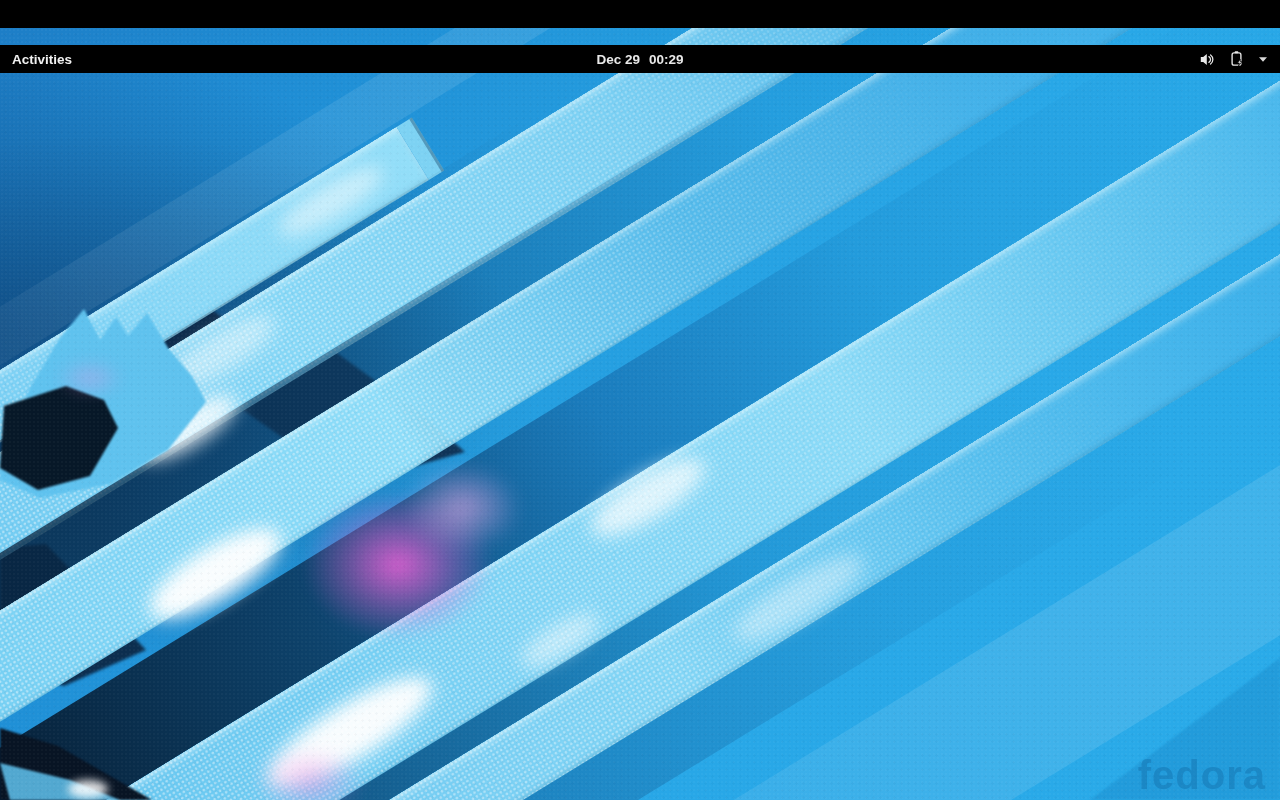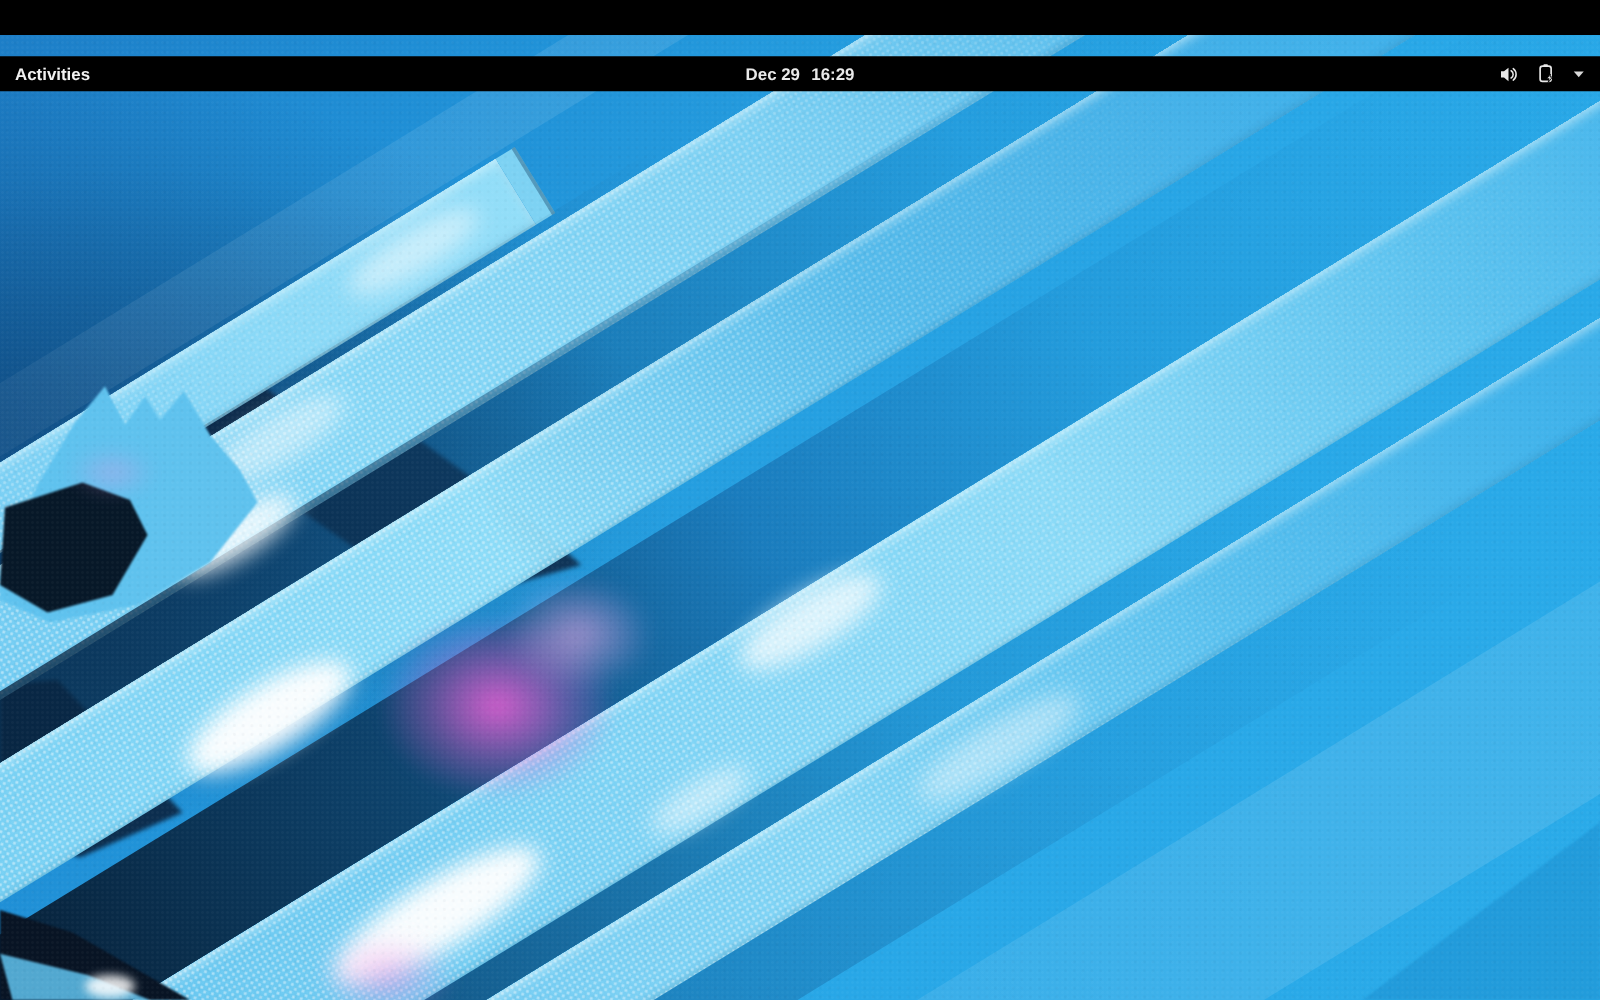"16:29" span { text: 16:29 -> 00:29 }
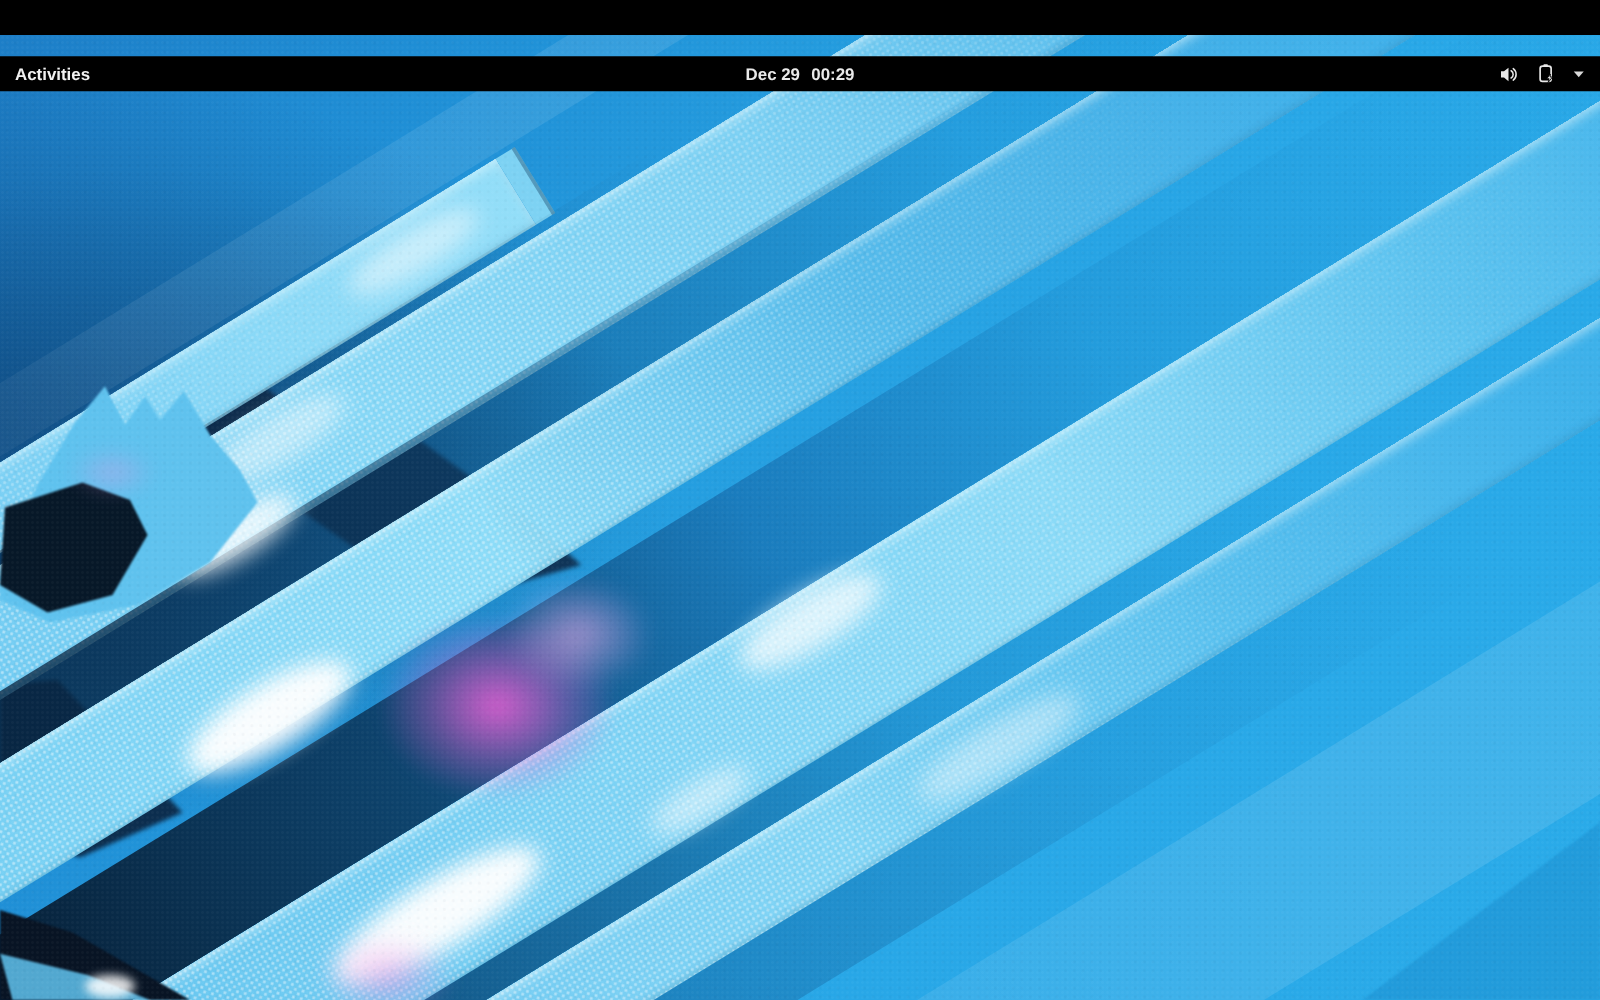"fedora" div.watermark { html: none -> <div>fedora</div> }
